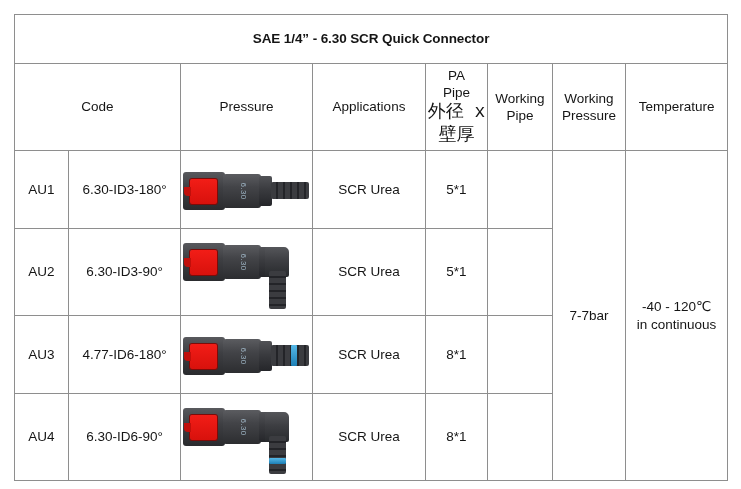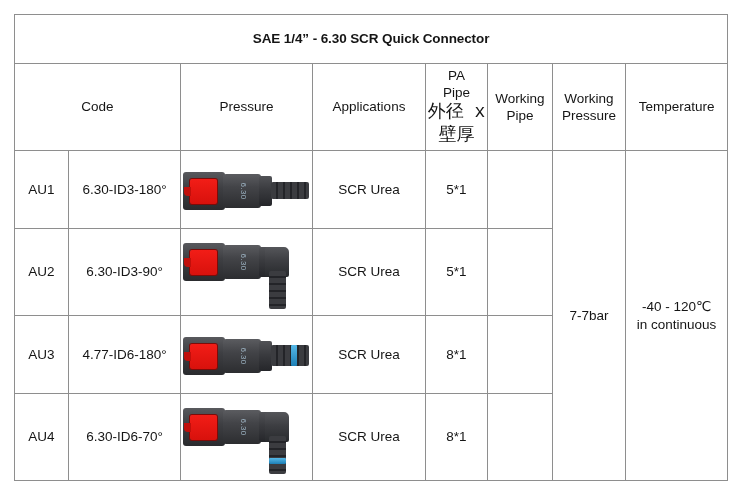"6.30-ID6-70°" td.body-cell { text: 6.30-ID6-70 -> 6.30-ID6-90 }
